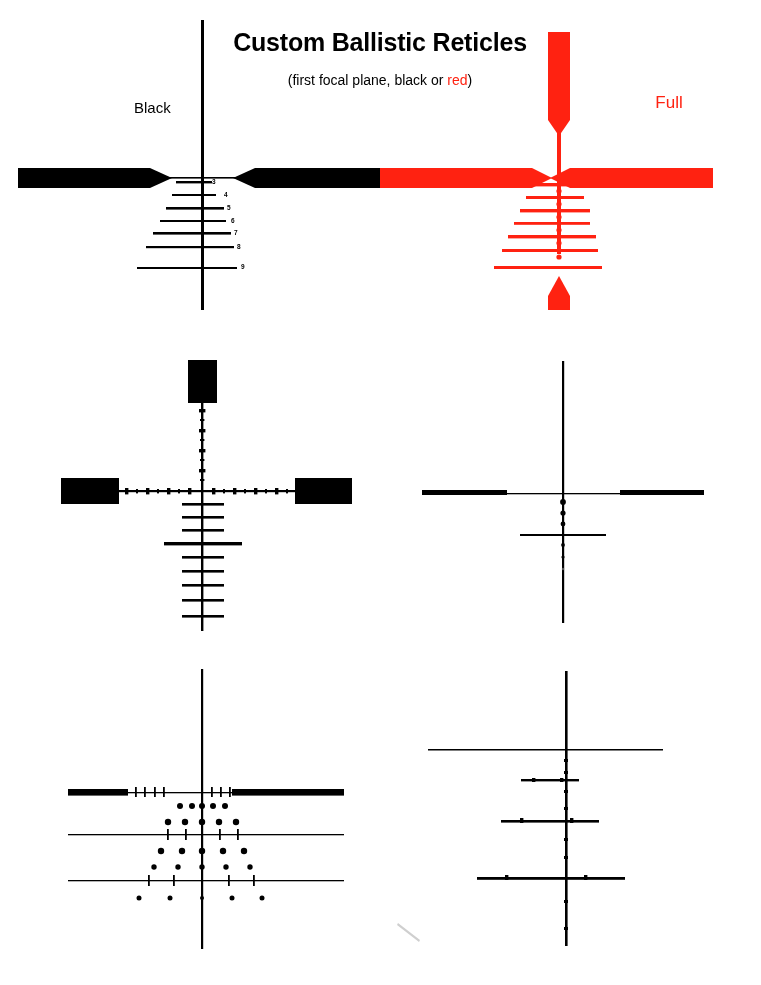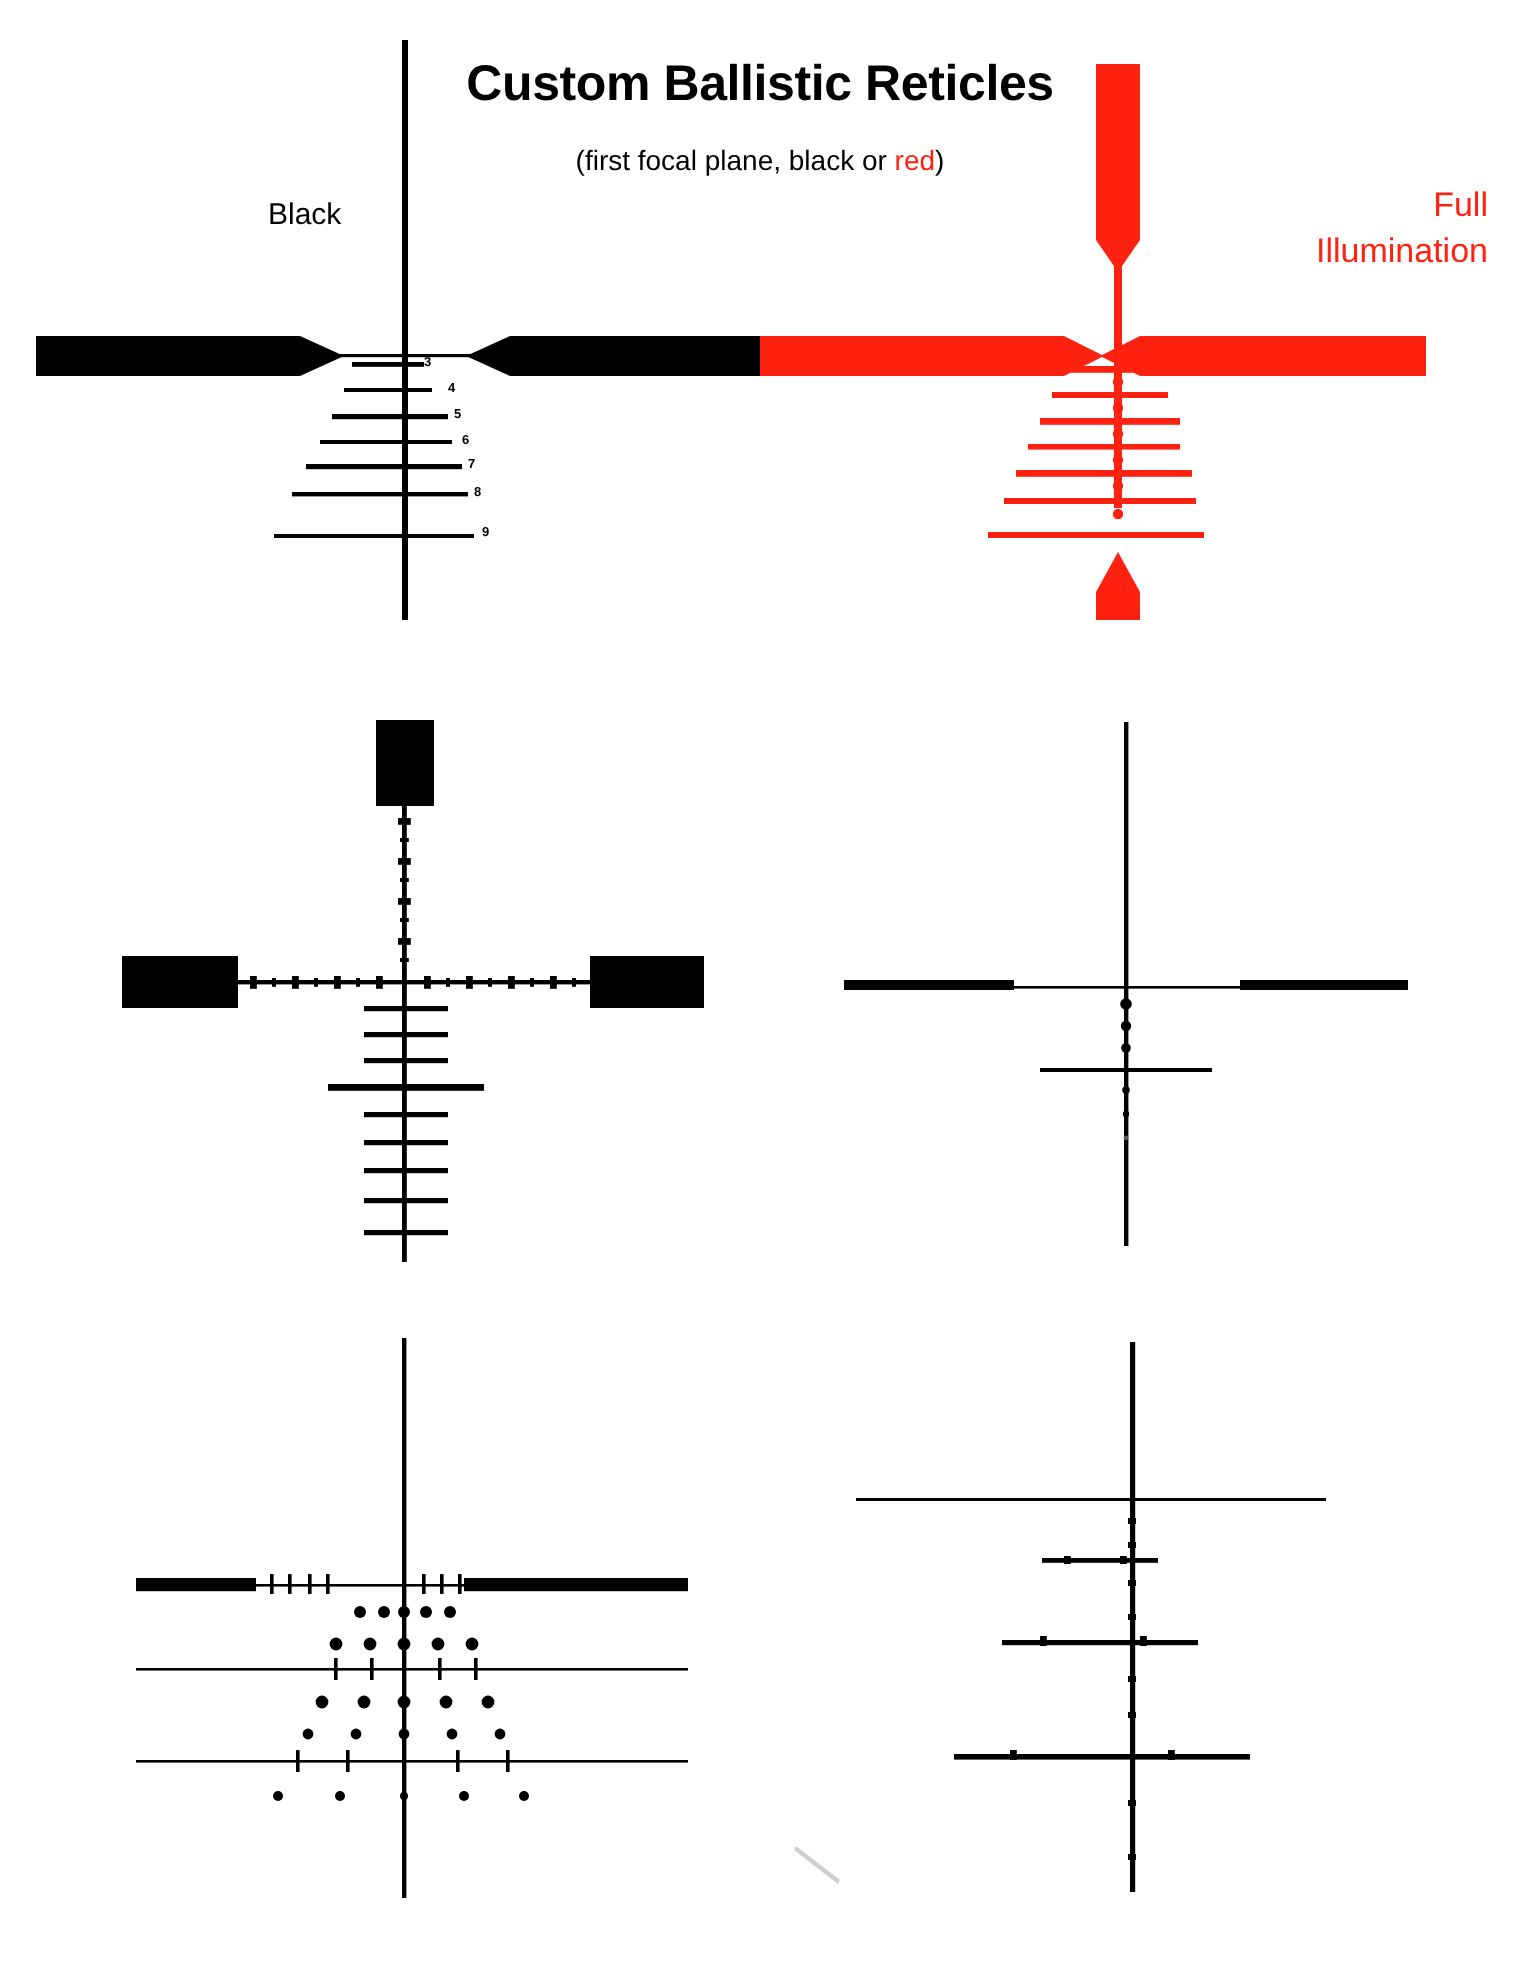"Full" .lbl-illum { text-align: right -> center }
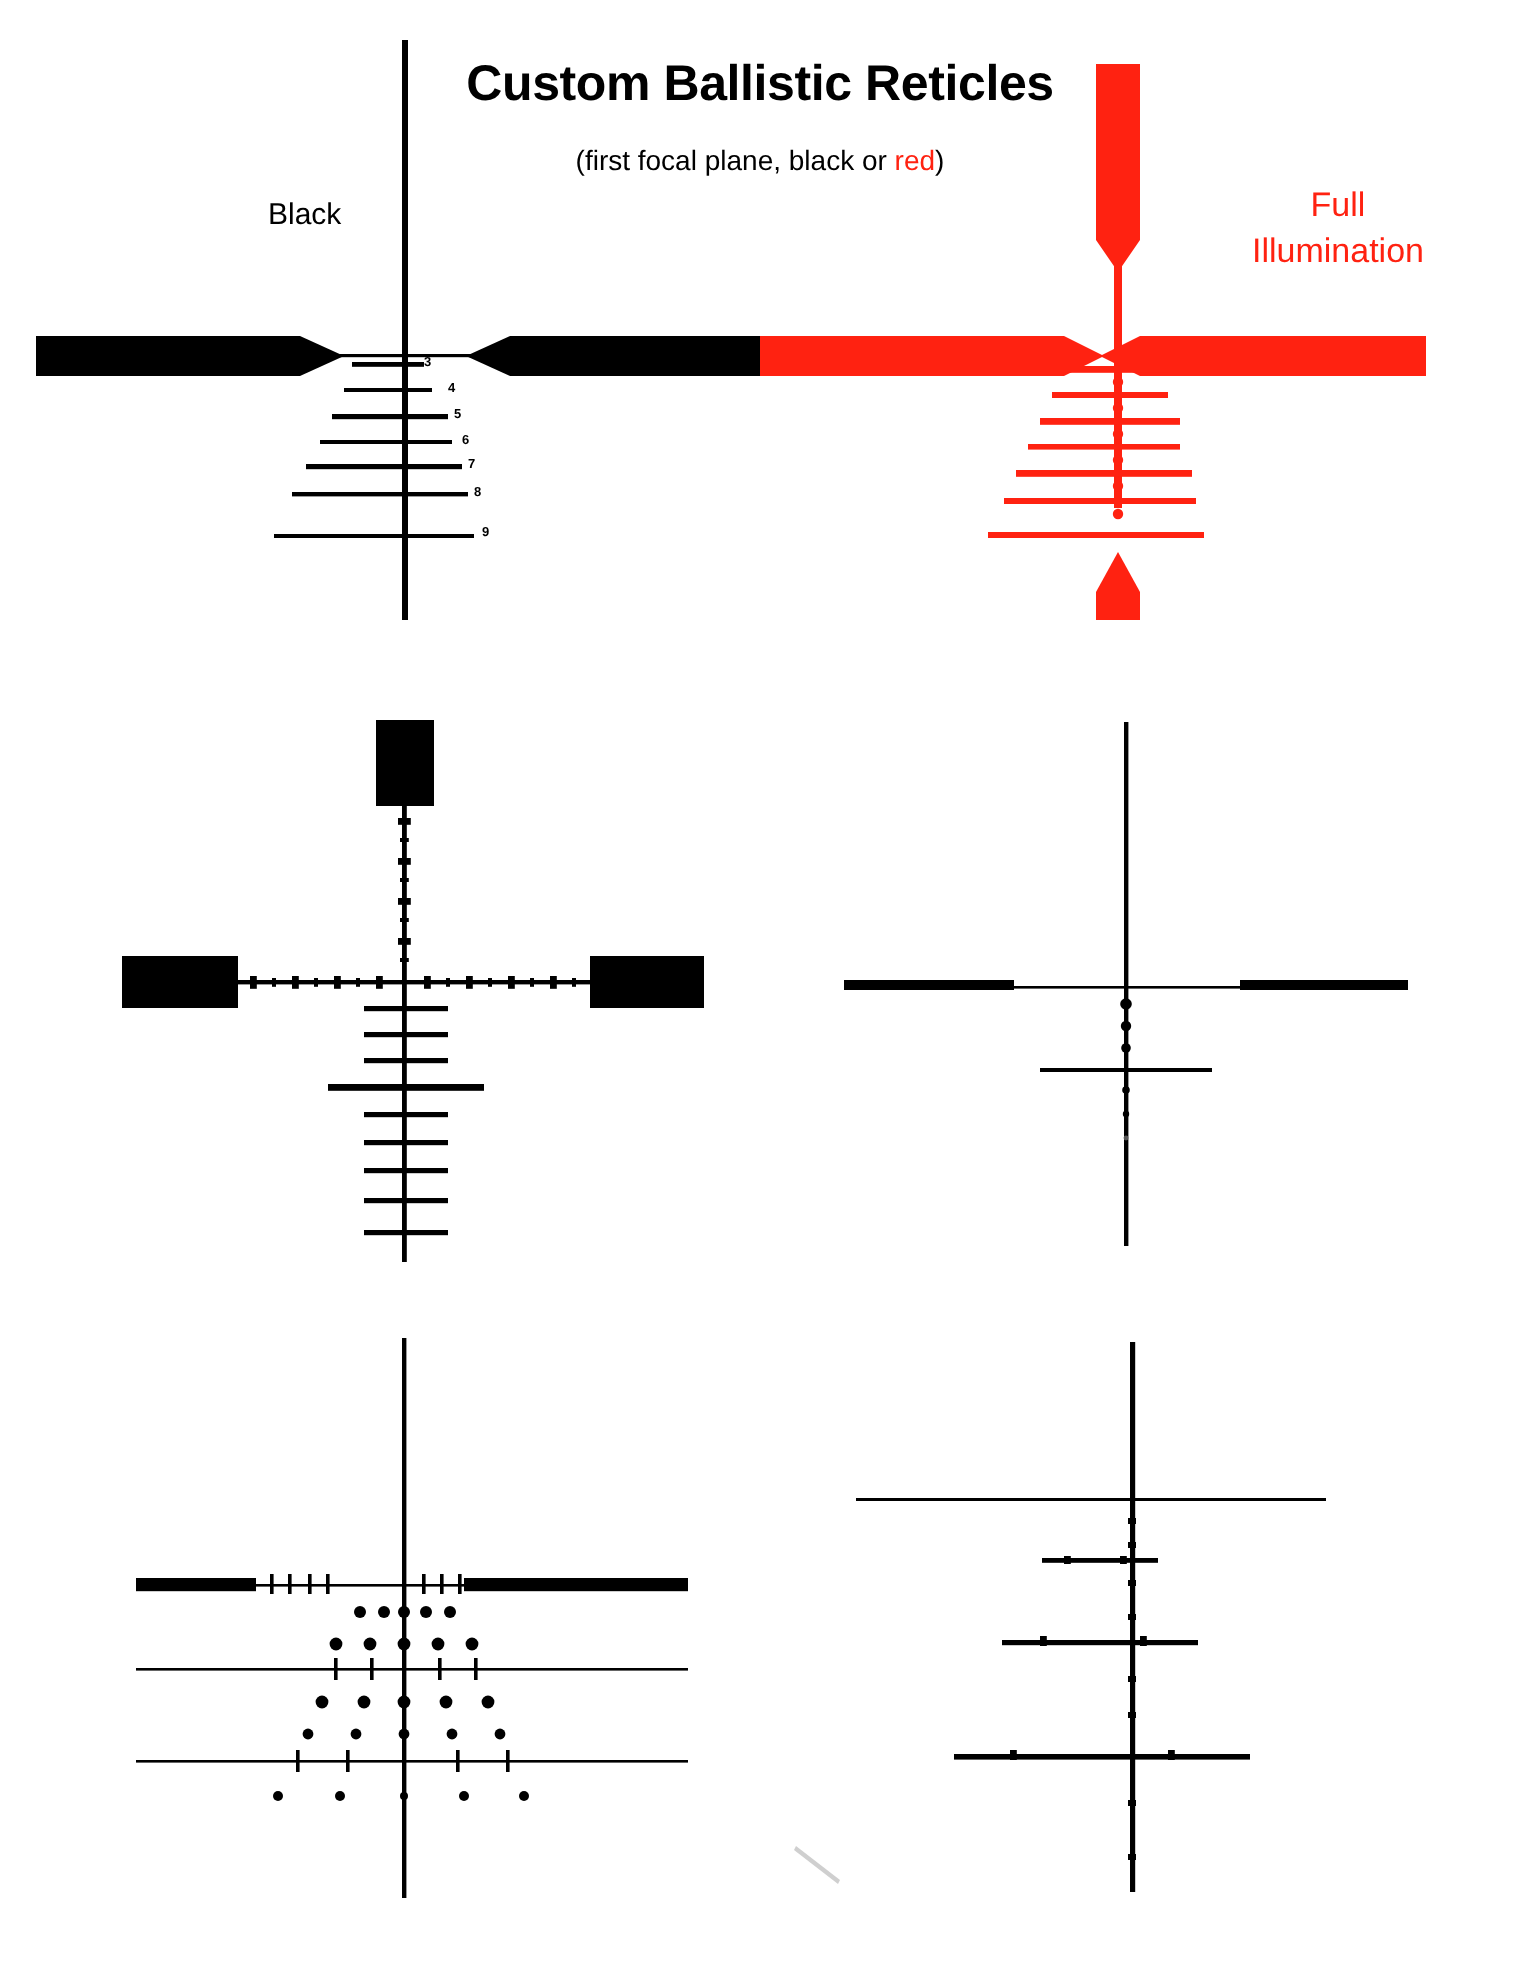"Illumination" div { html: <div>Illumination</div> -> none }
